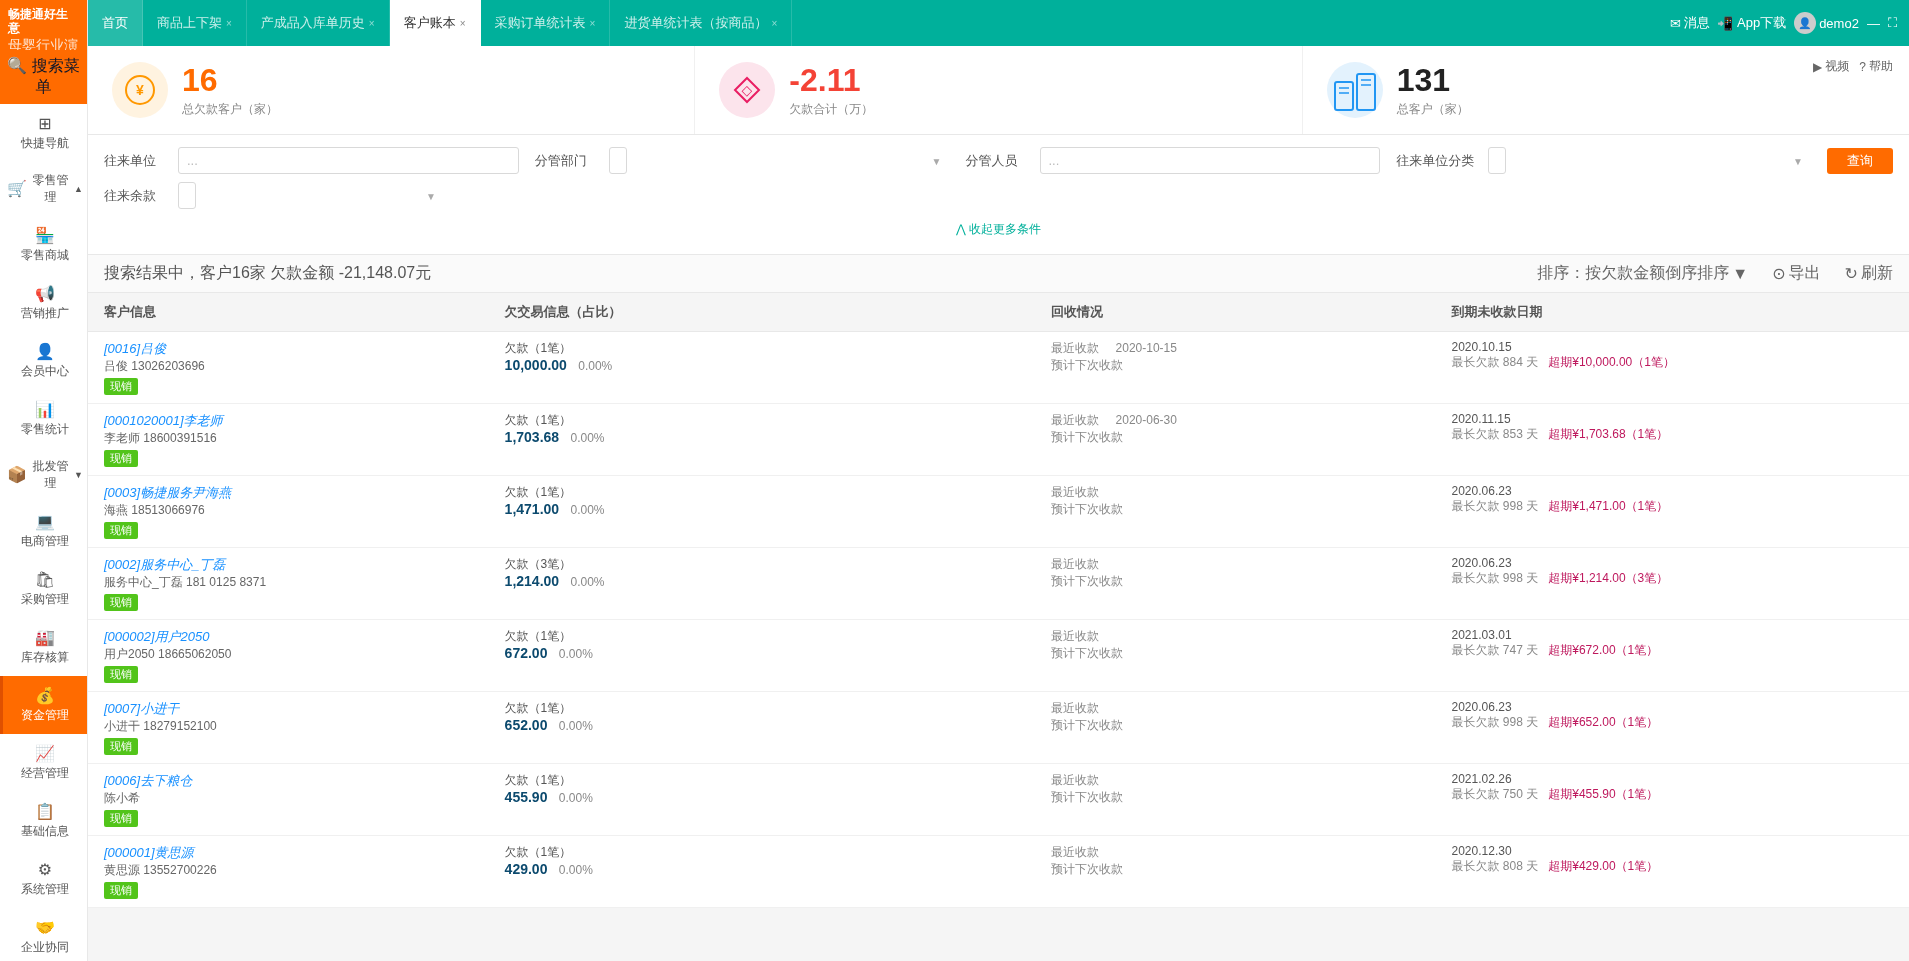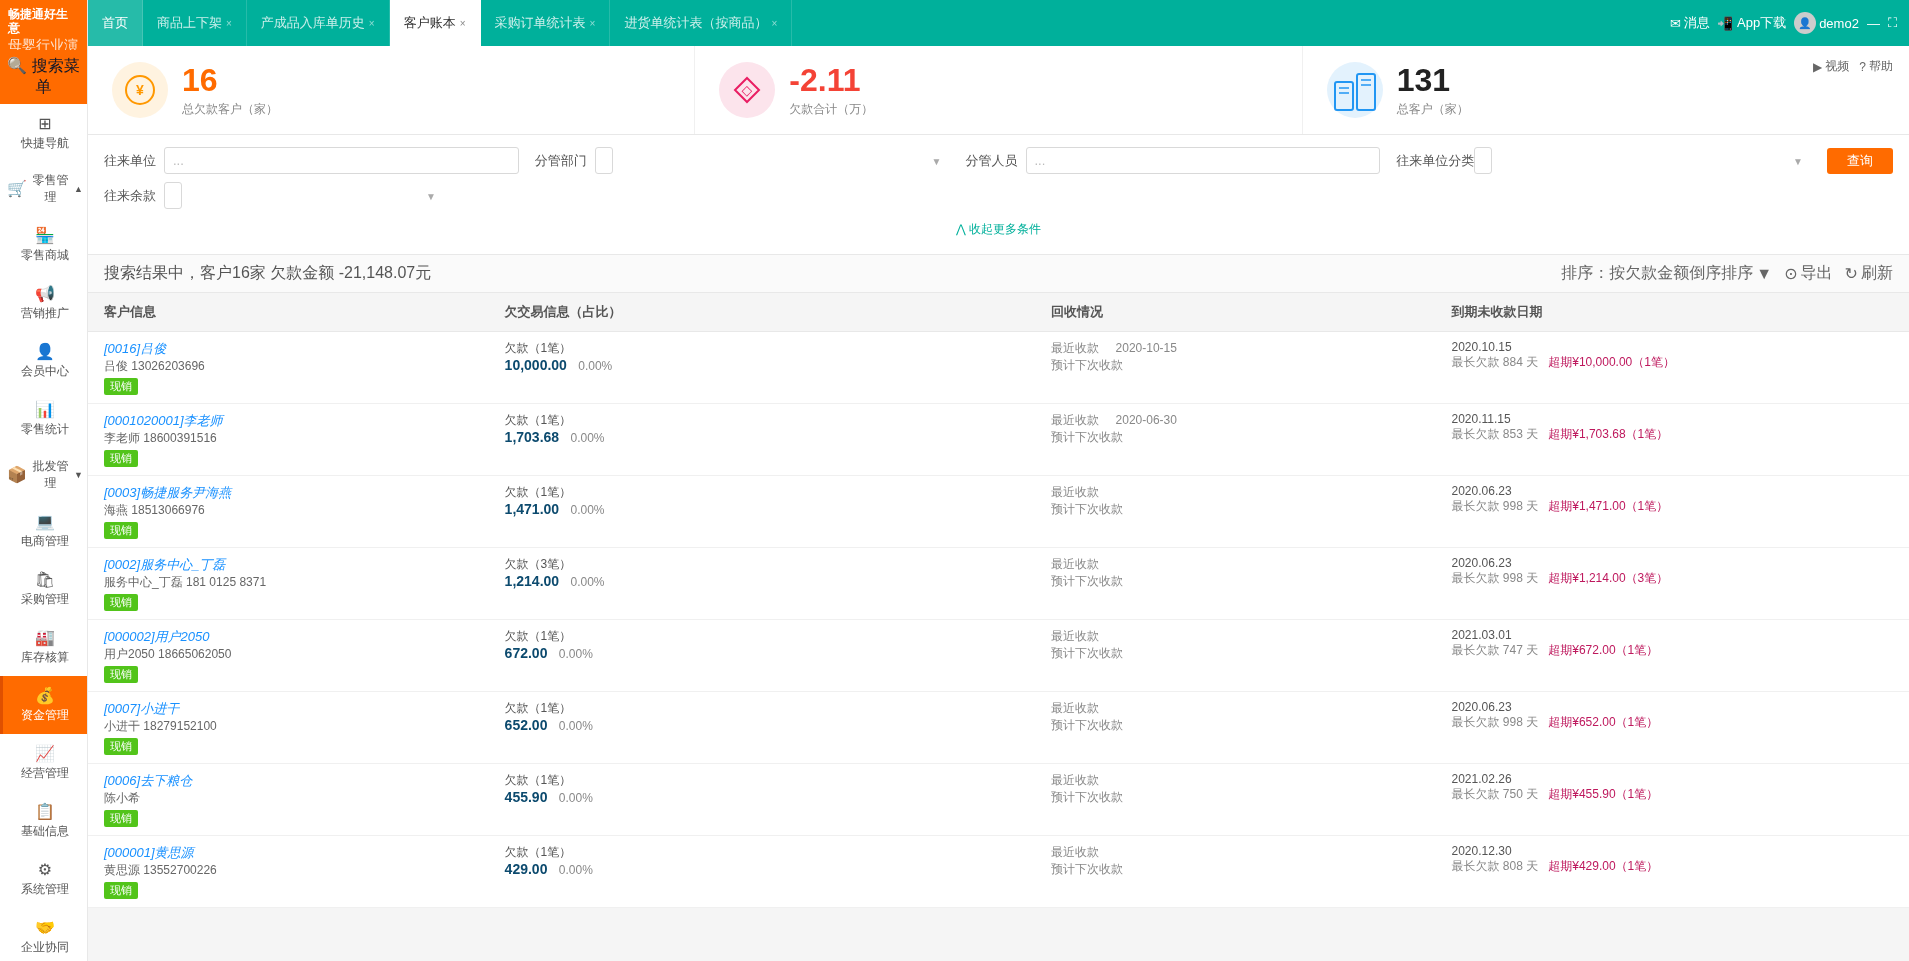"往来单位" .filter-item { gap: 0 -> 14px }
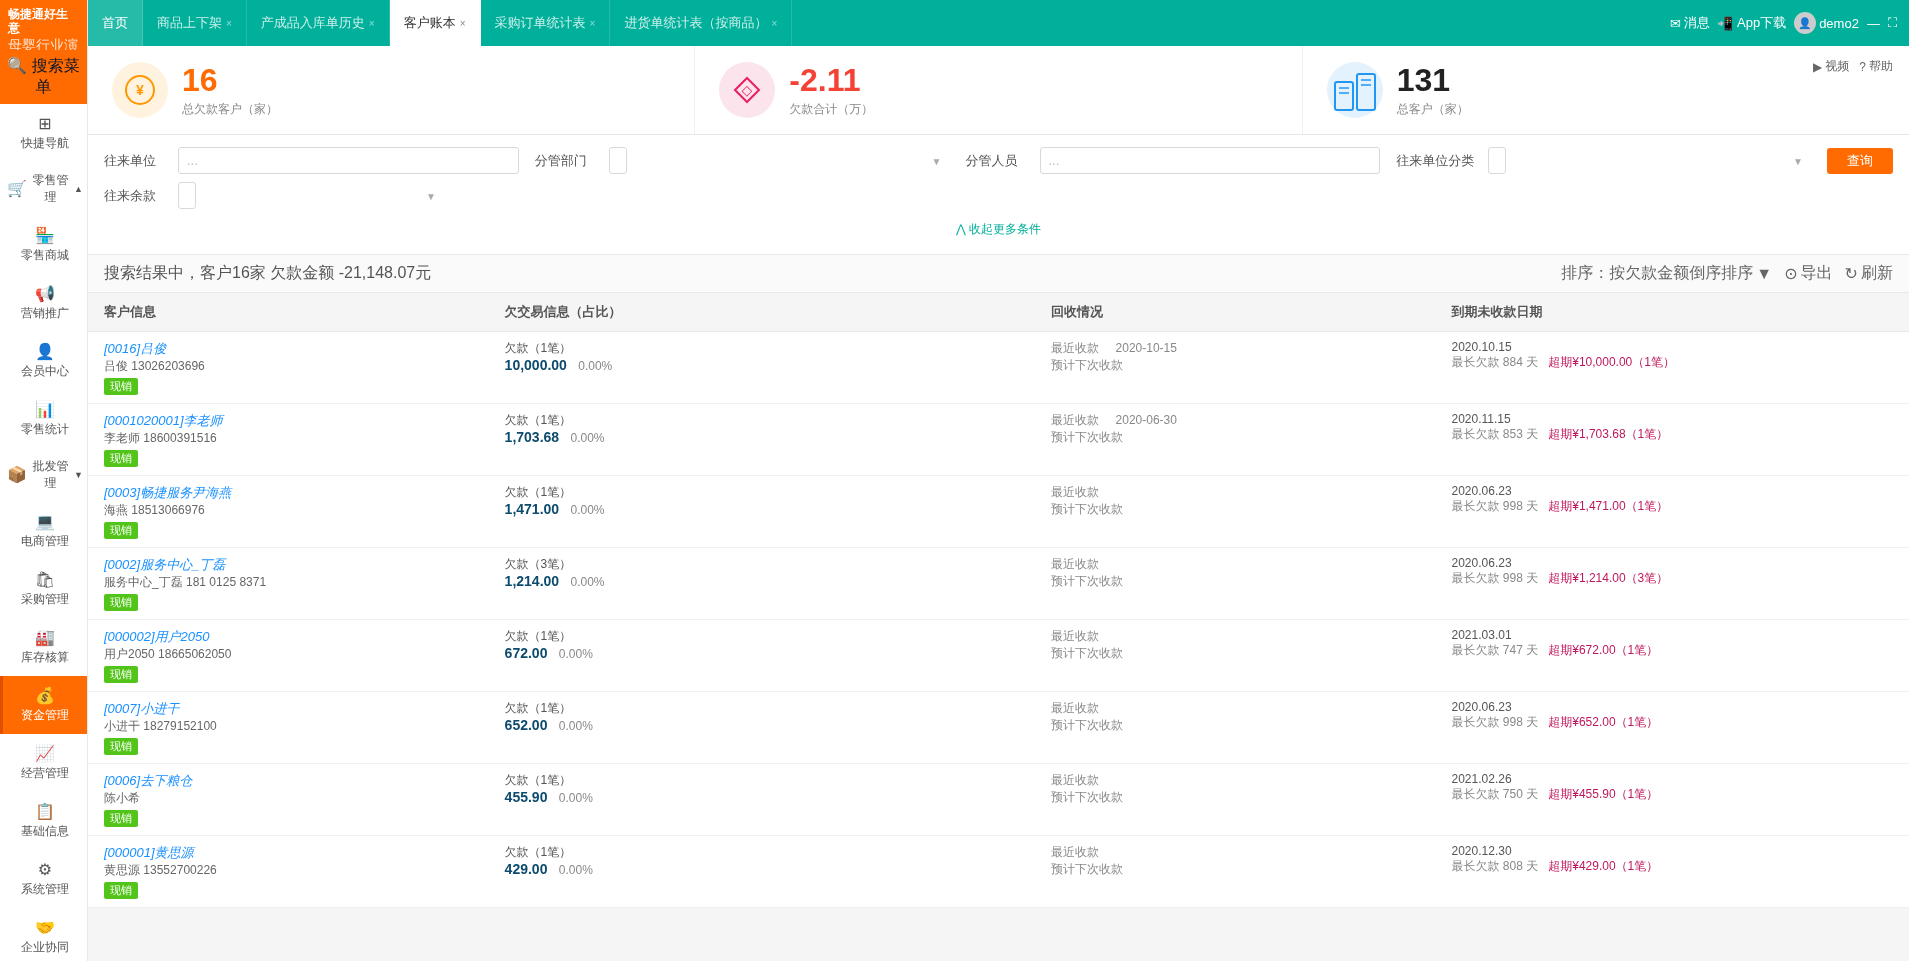"排序：按欠款金额倒序排序" .results-bar-right { gap: 12px -> 24px }
